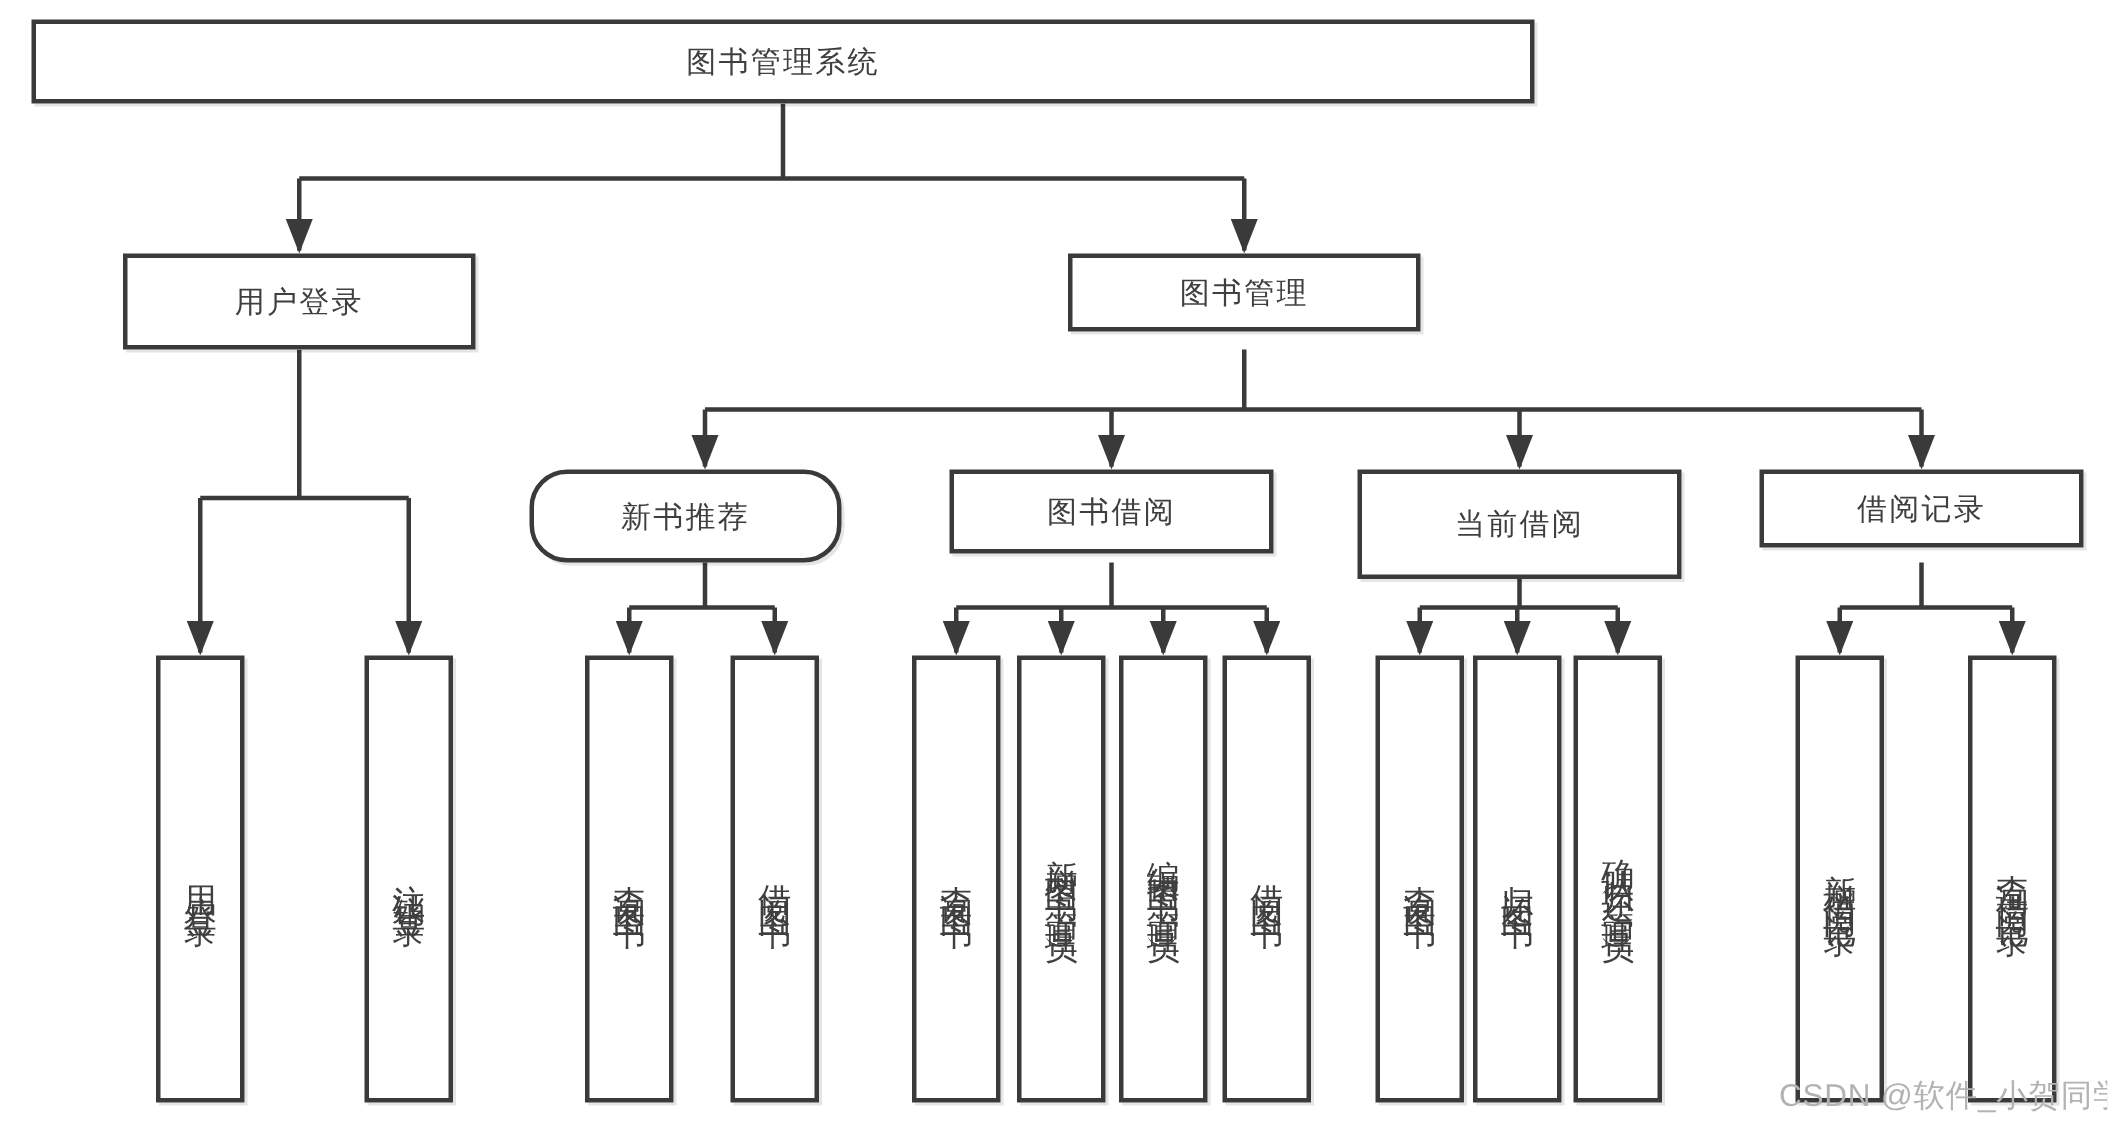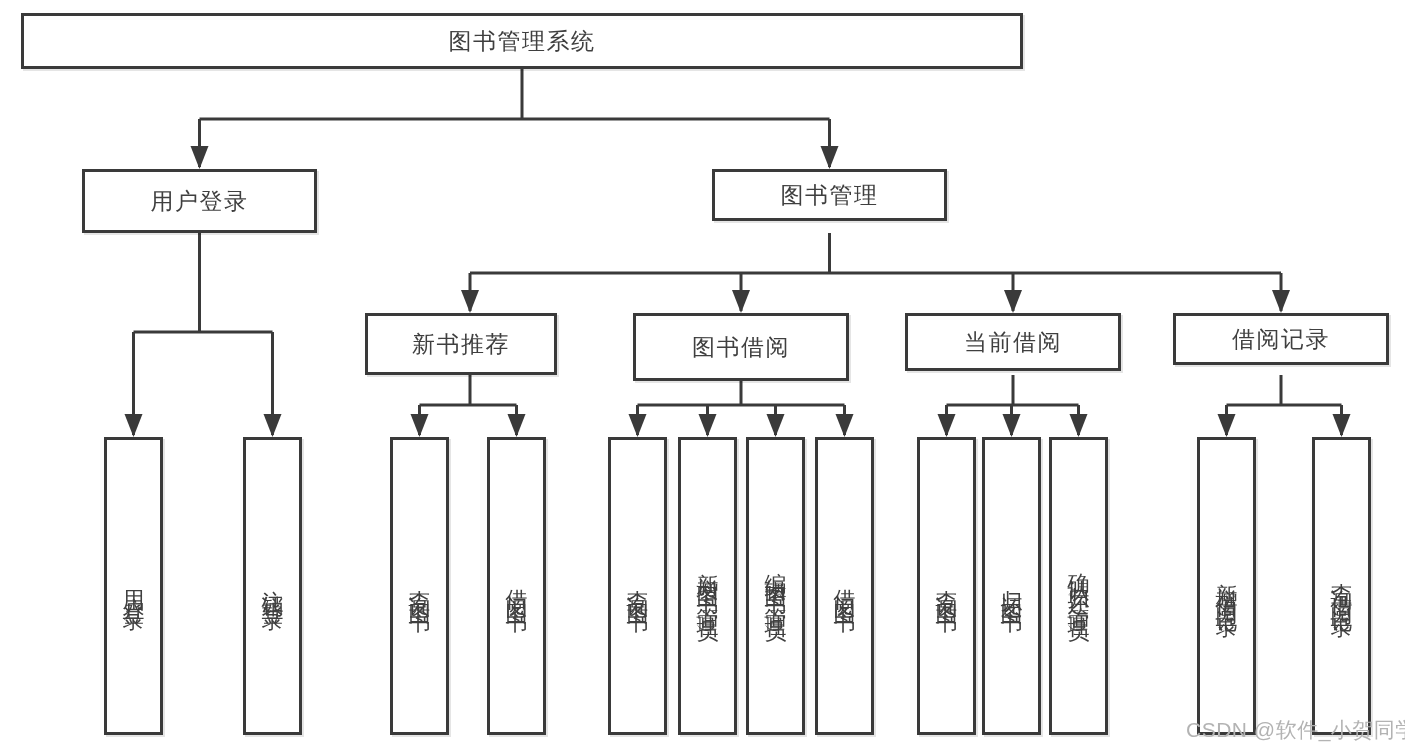"图书管理系统" .hnode { font-size: 23px -> 20px }
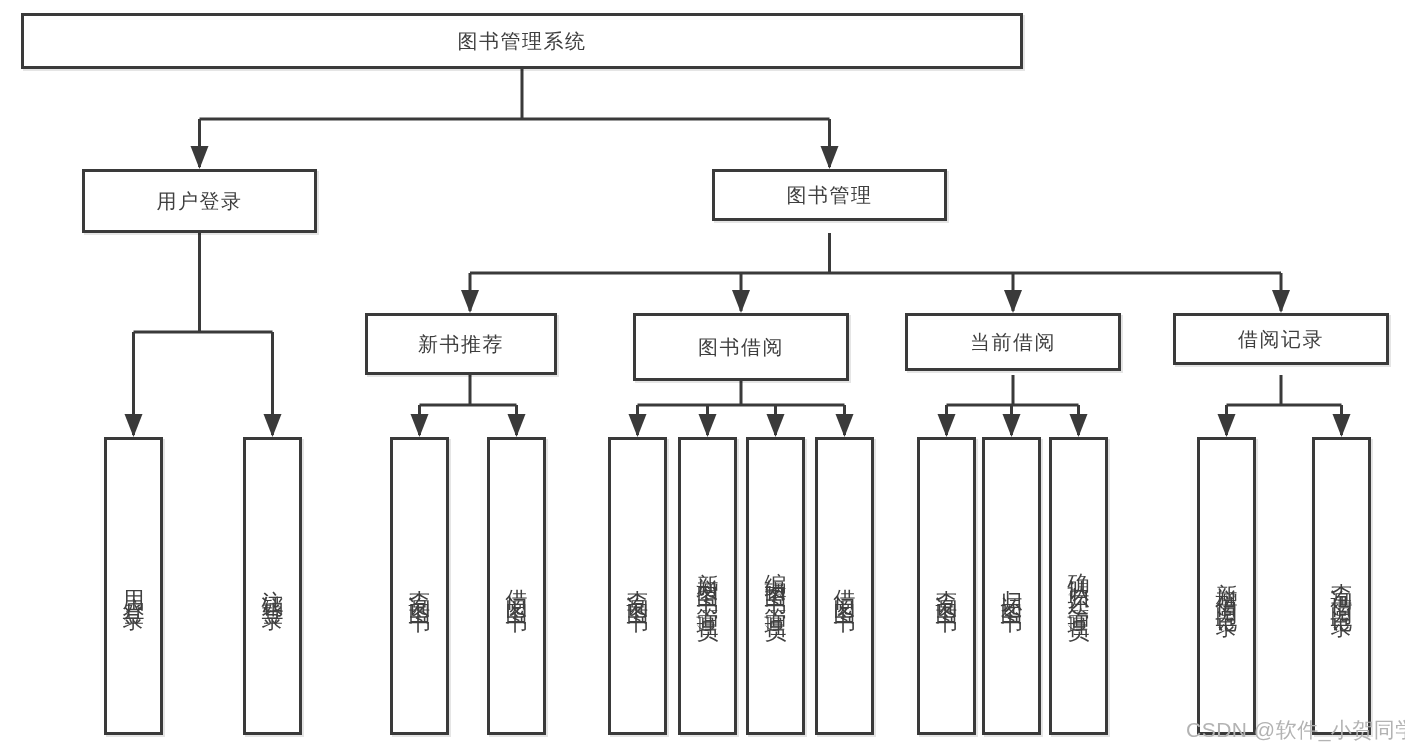"新书推荐" div.hnode { border-radius: none -> 25px; left: 365px -> 353px; width: 192px -> 208px }
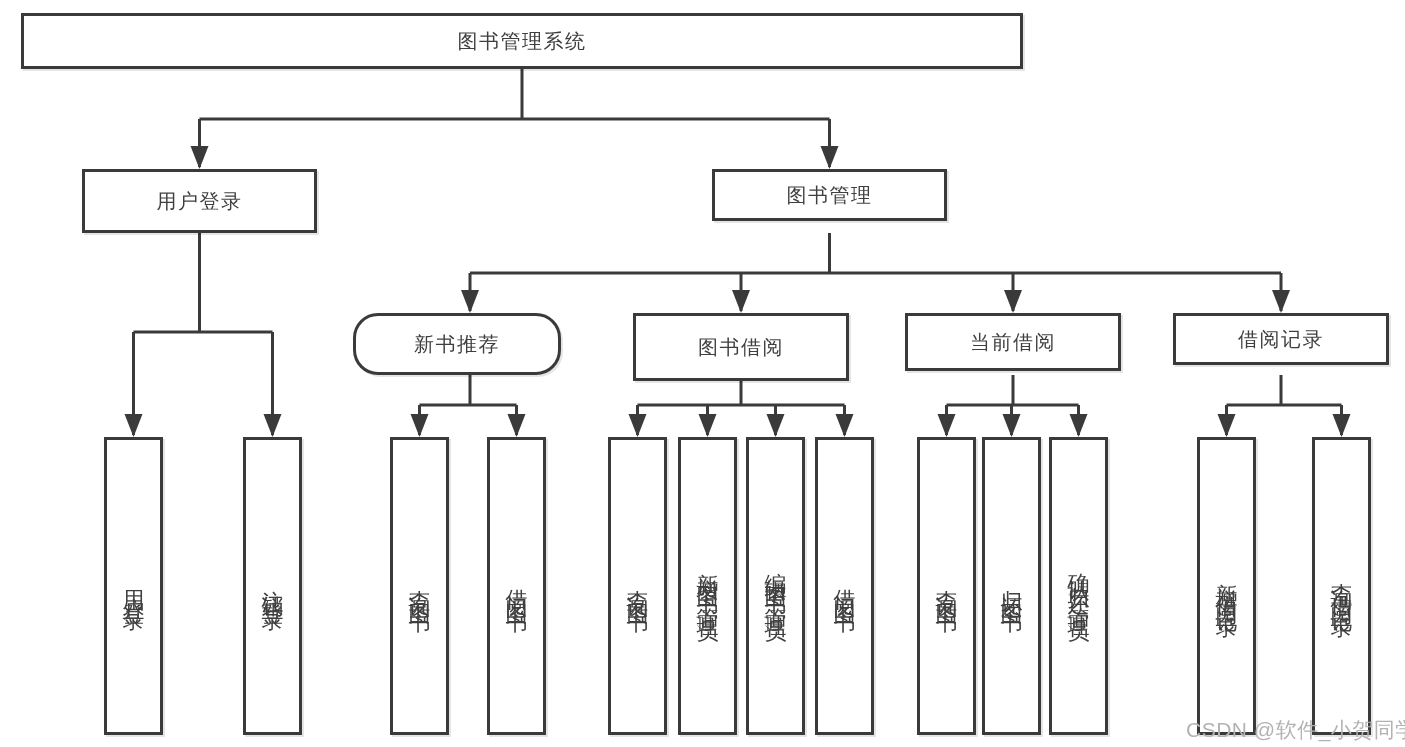"图书借阅" div.hnode { height: 68px -> 56px }
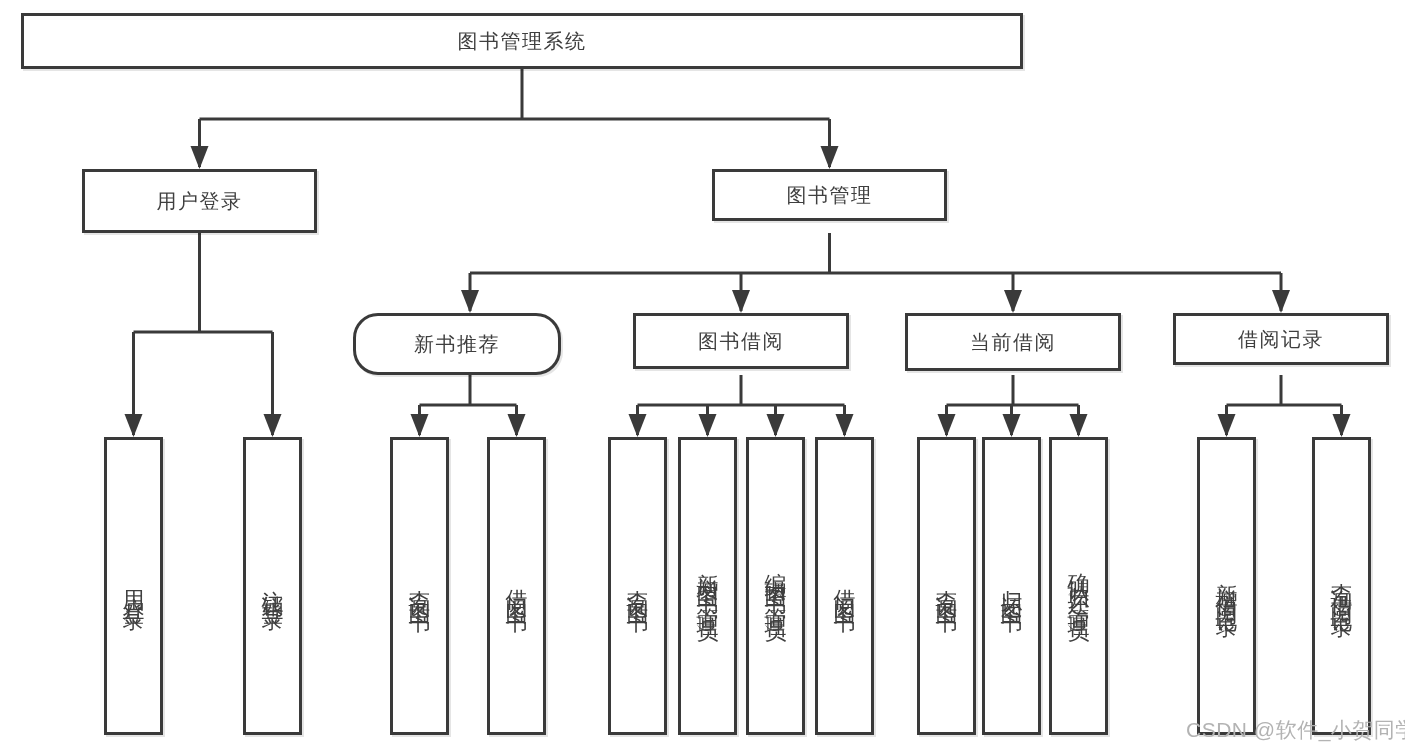"当前借阅" div.hnode { height: 58px -> 73px }
